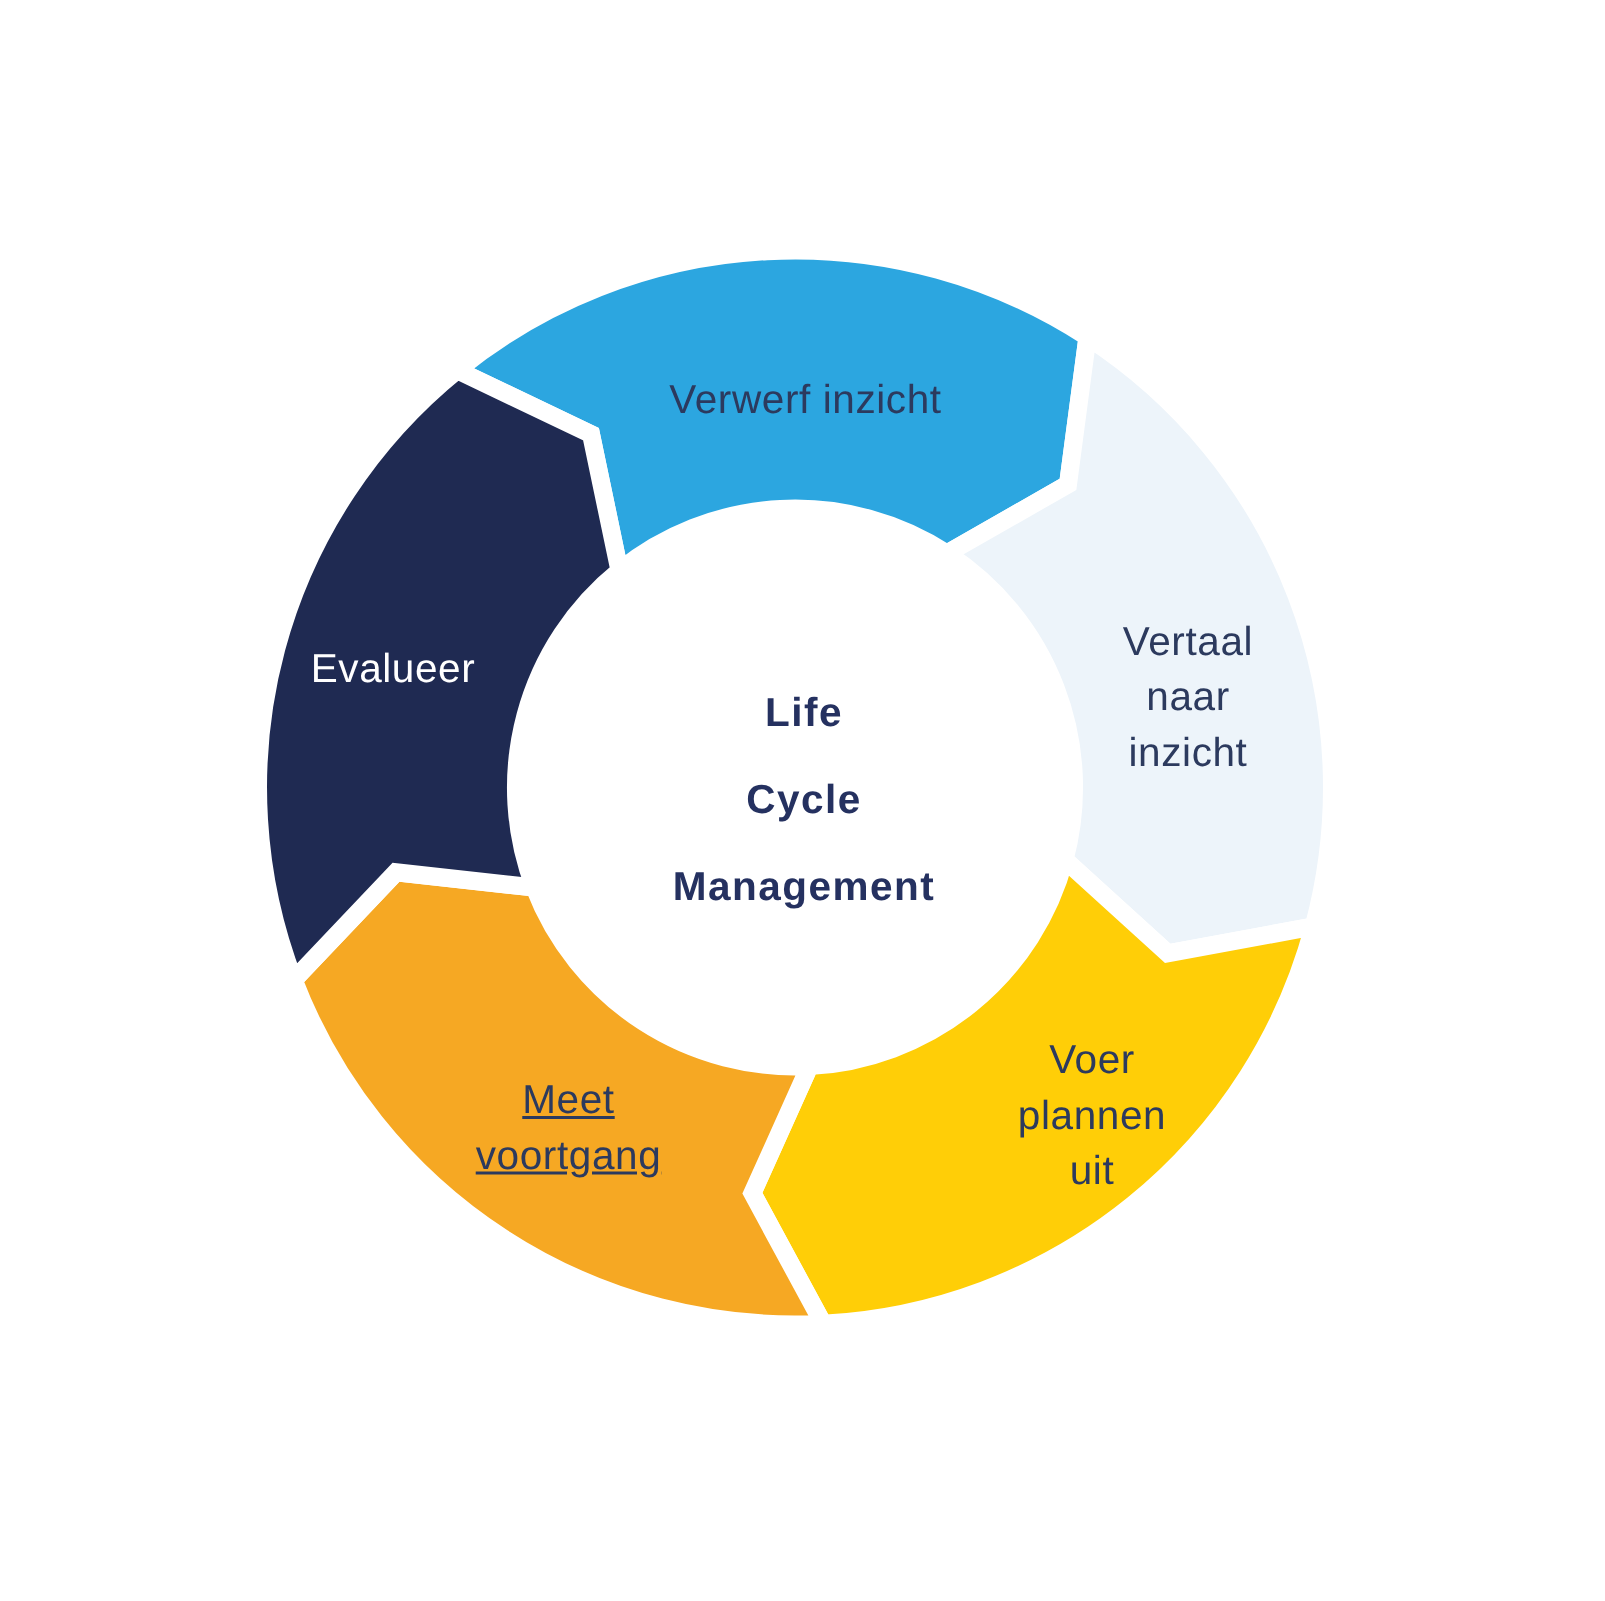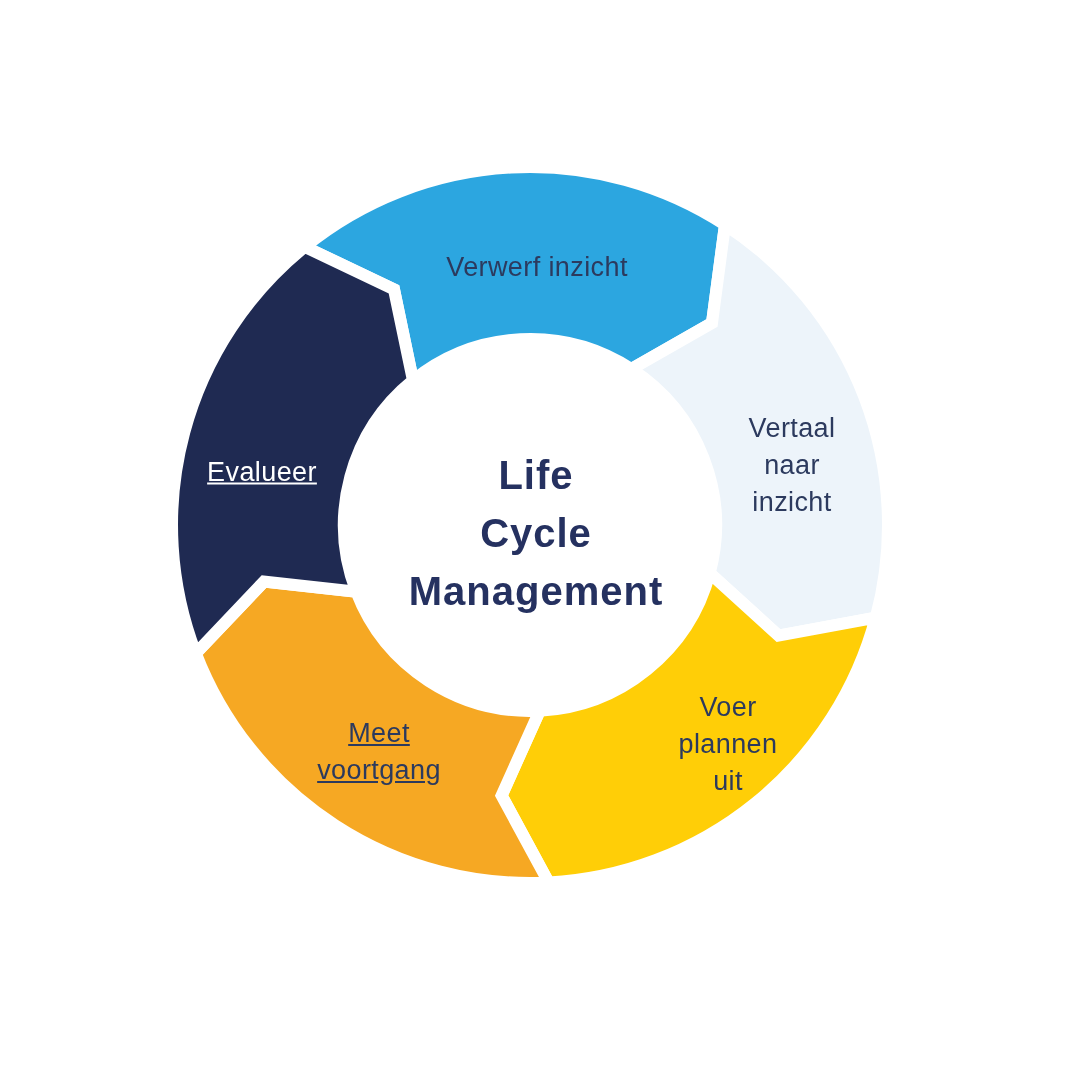"Evalueer" .l-evalueer { text-decoration: underline -> none; top: 472px -> 446px }
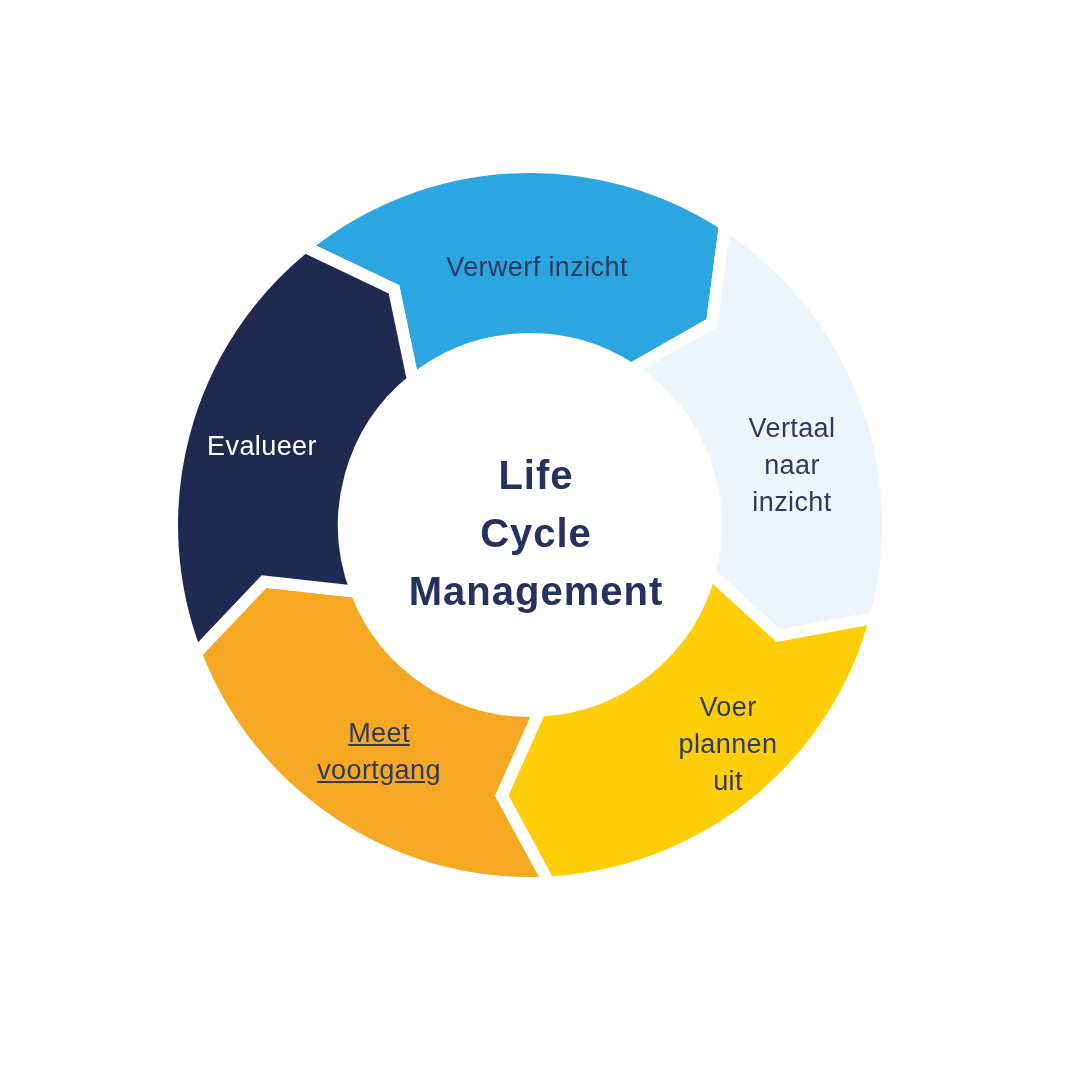"Life" .center-title { font-size: 40px -> 27px }
